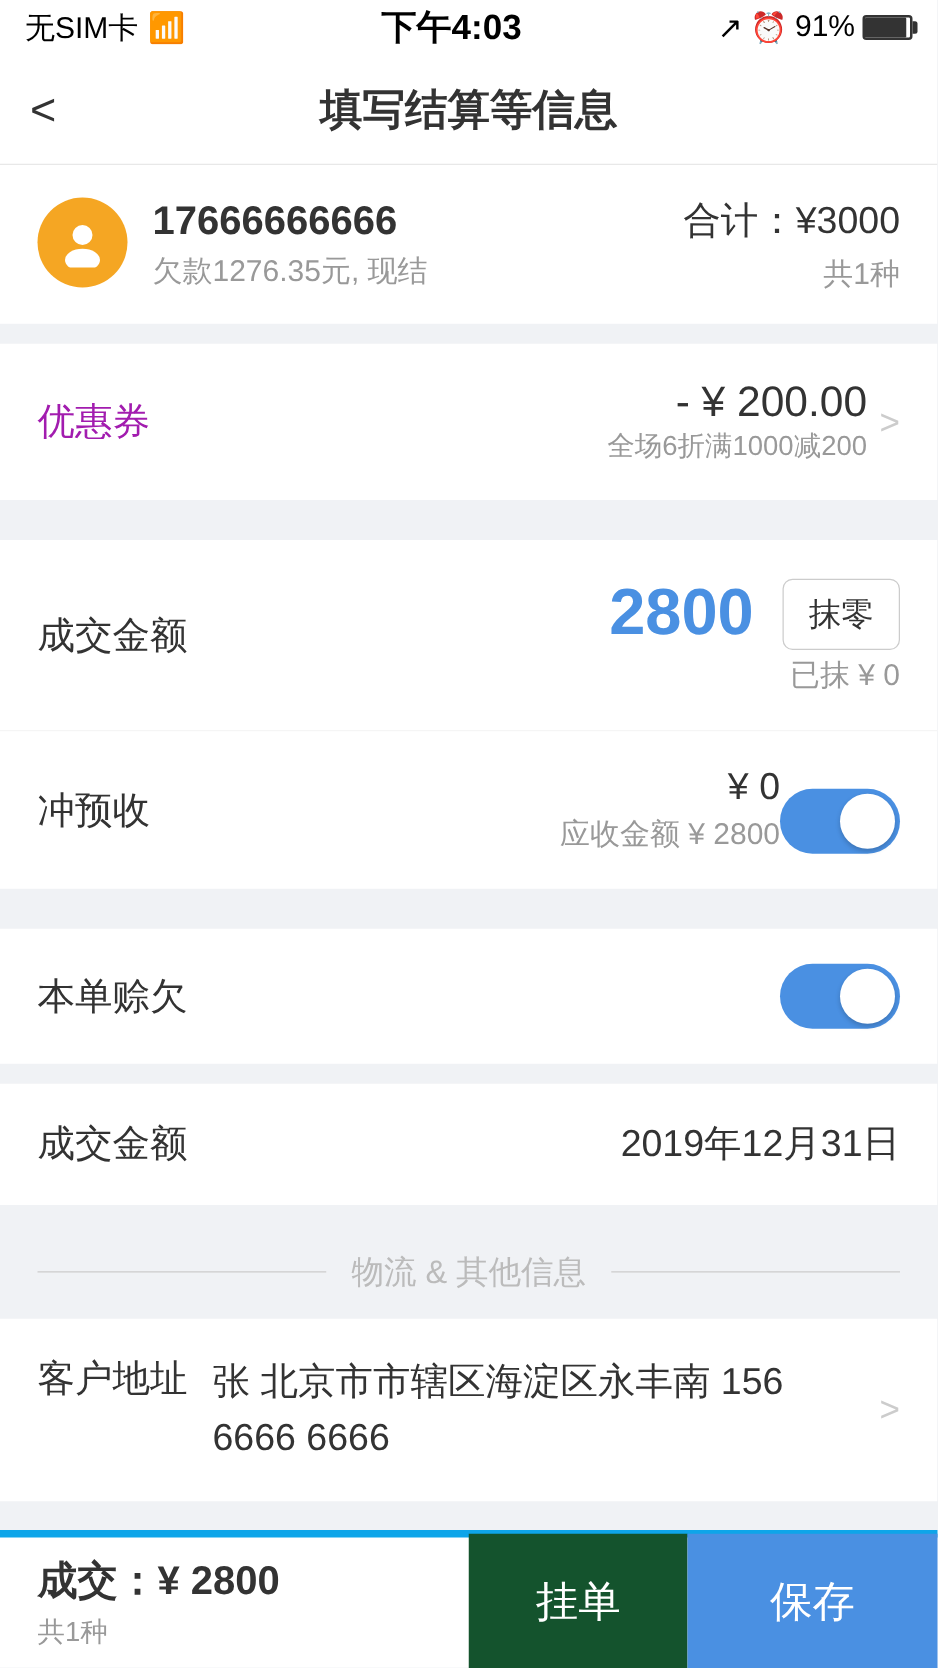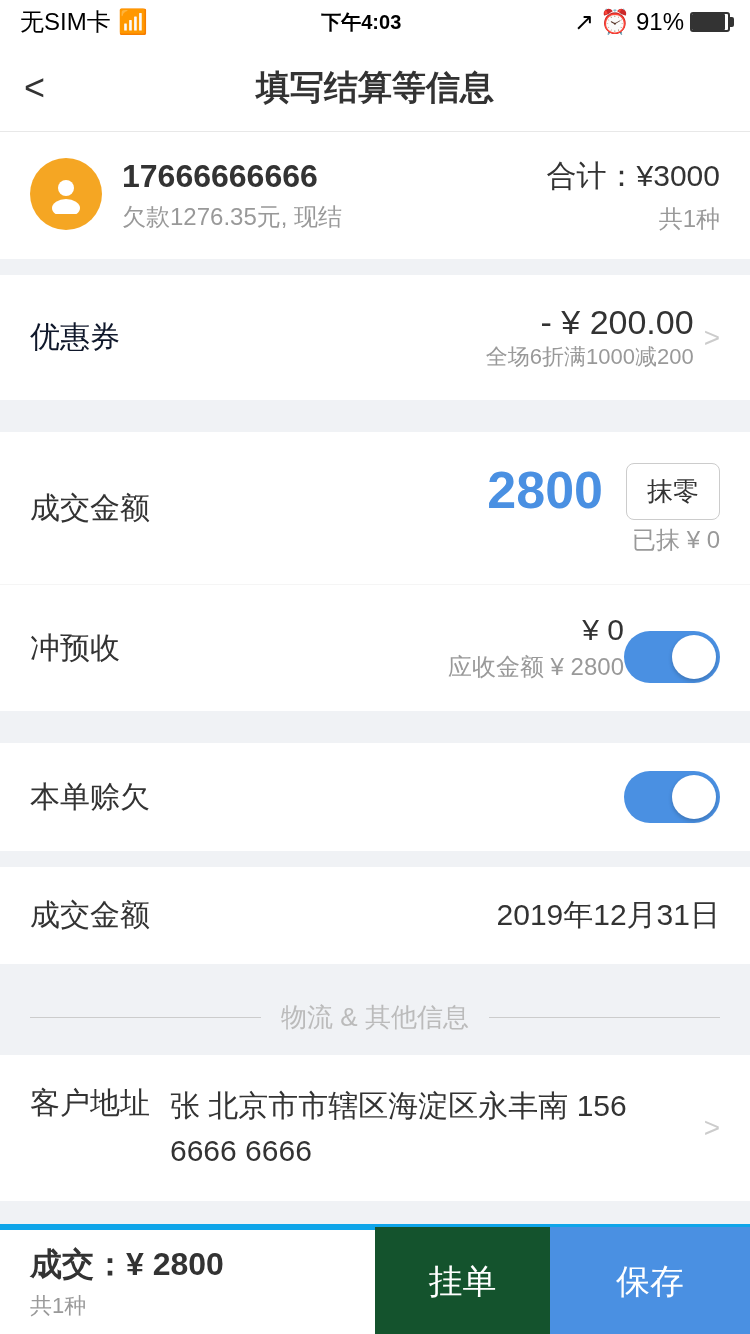"下午4:03" .status-center { font-size: 20px -> 28px }
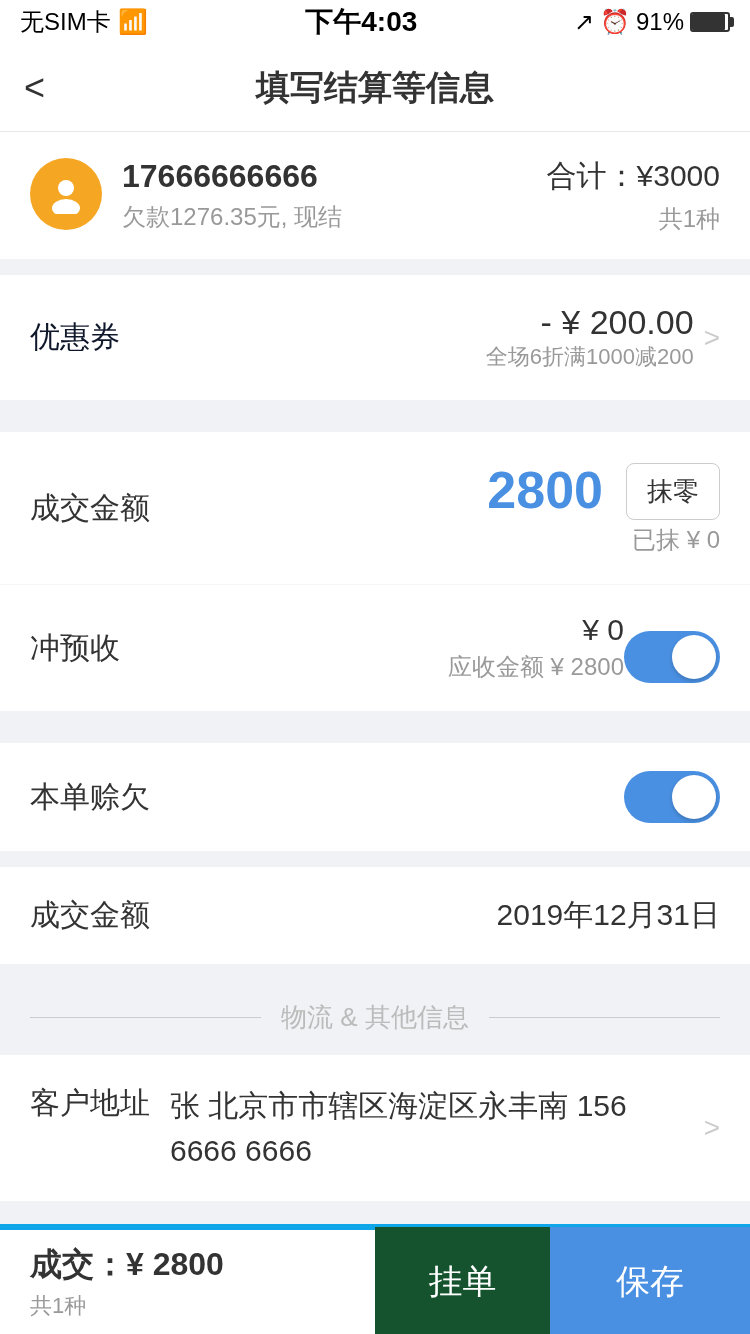"优惠券" .coupon-label { color: #0f172a -> #a21caf }
